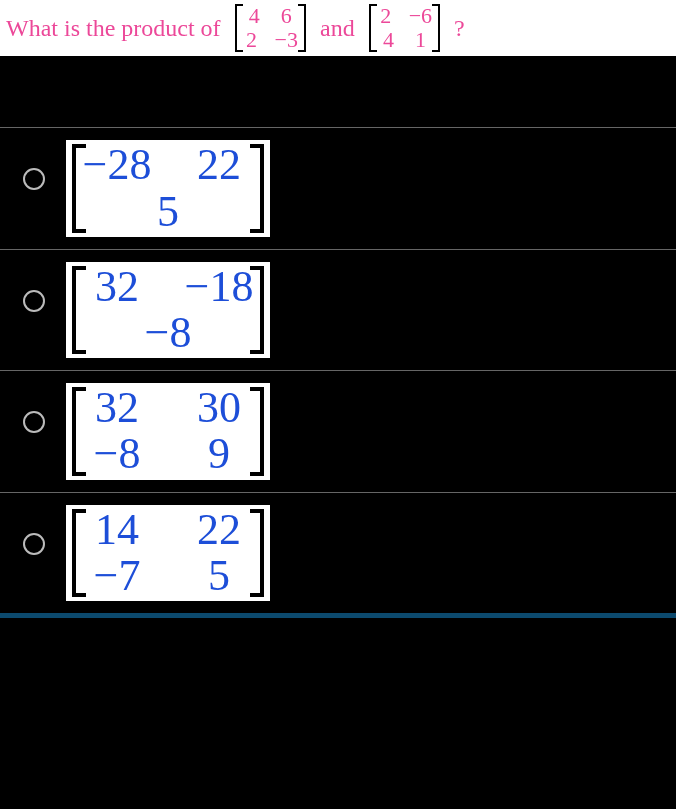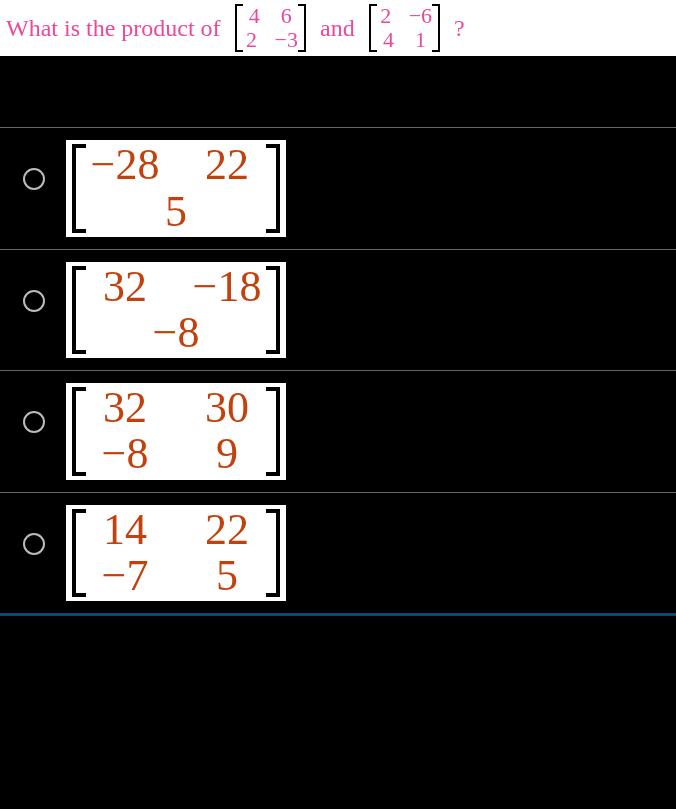"−28" .bigmatrix { color: #c2410c -> #1d4ed8; padding: 2px 24px -> 2px 16px }
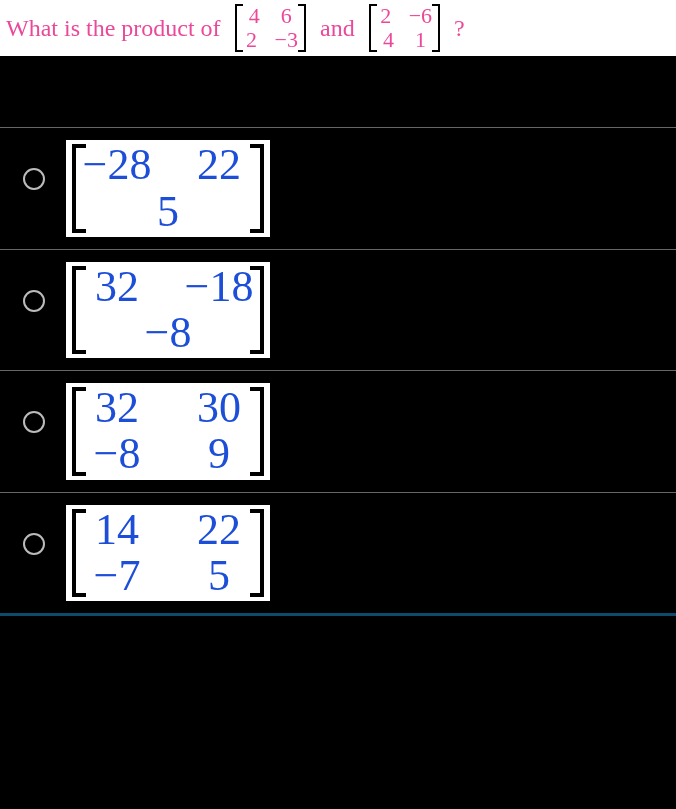"14" .opt:last-child { border-bottom: 3px solid #0c4a6e -> 5px solid #0c4a6e }
